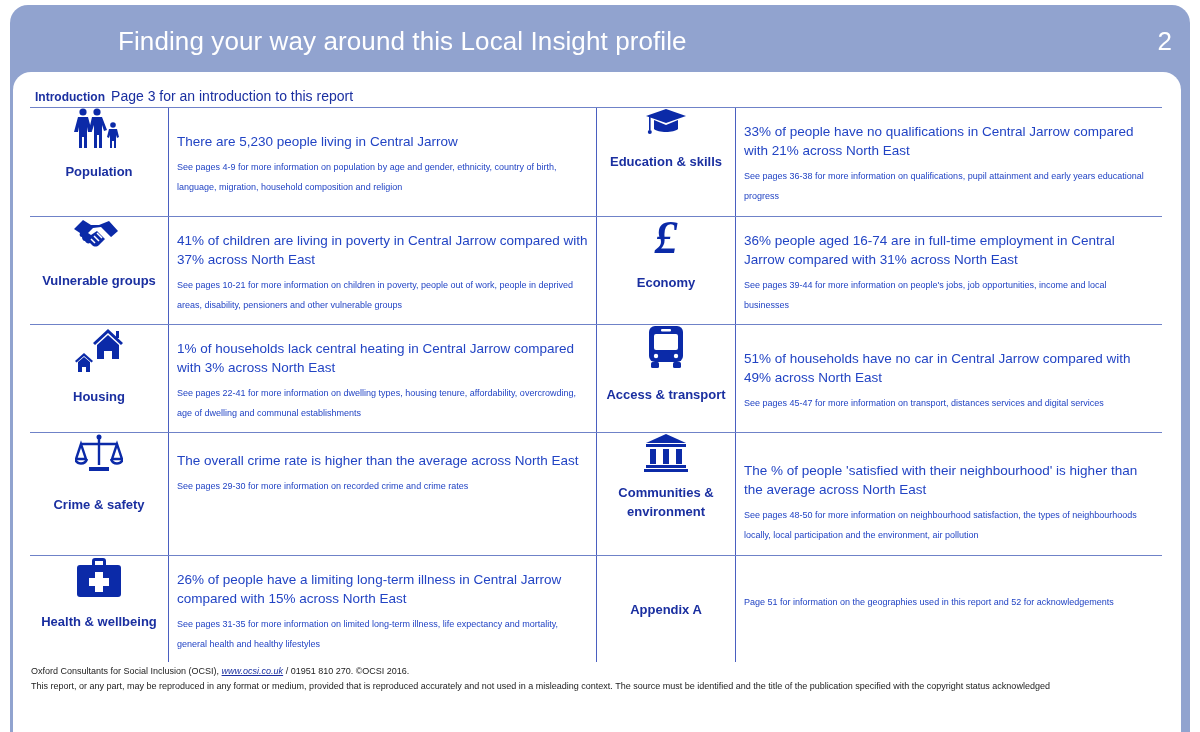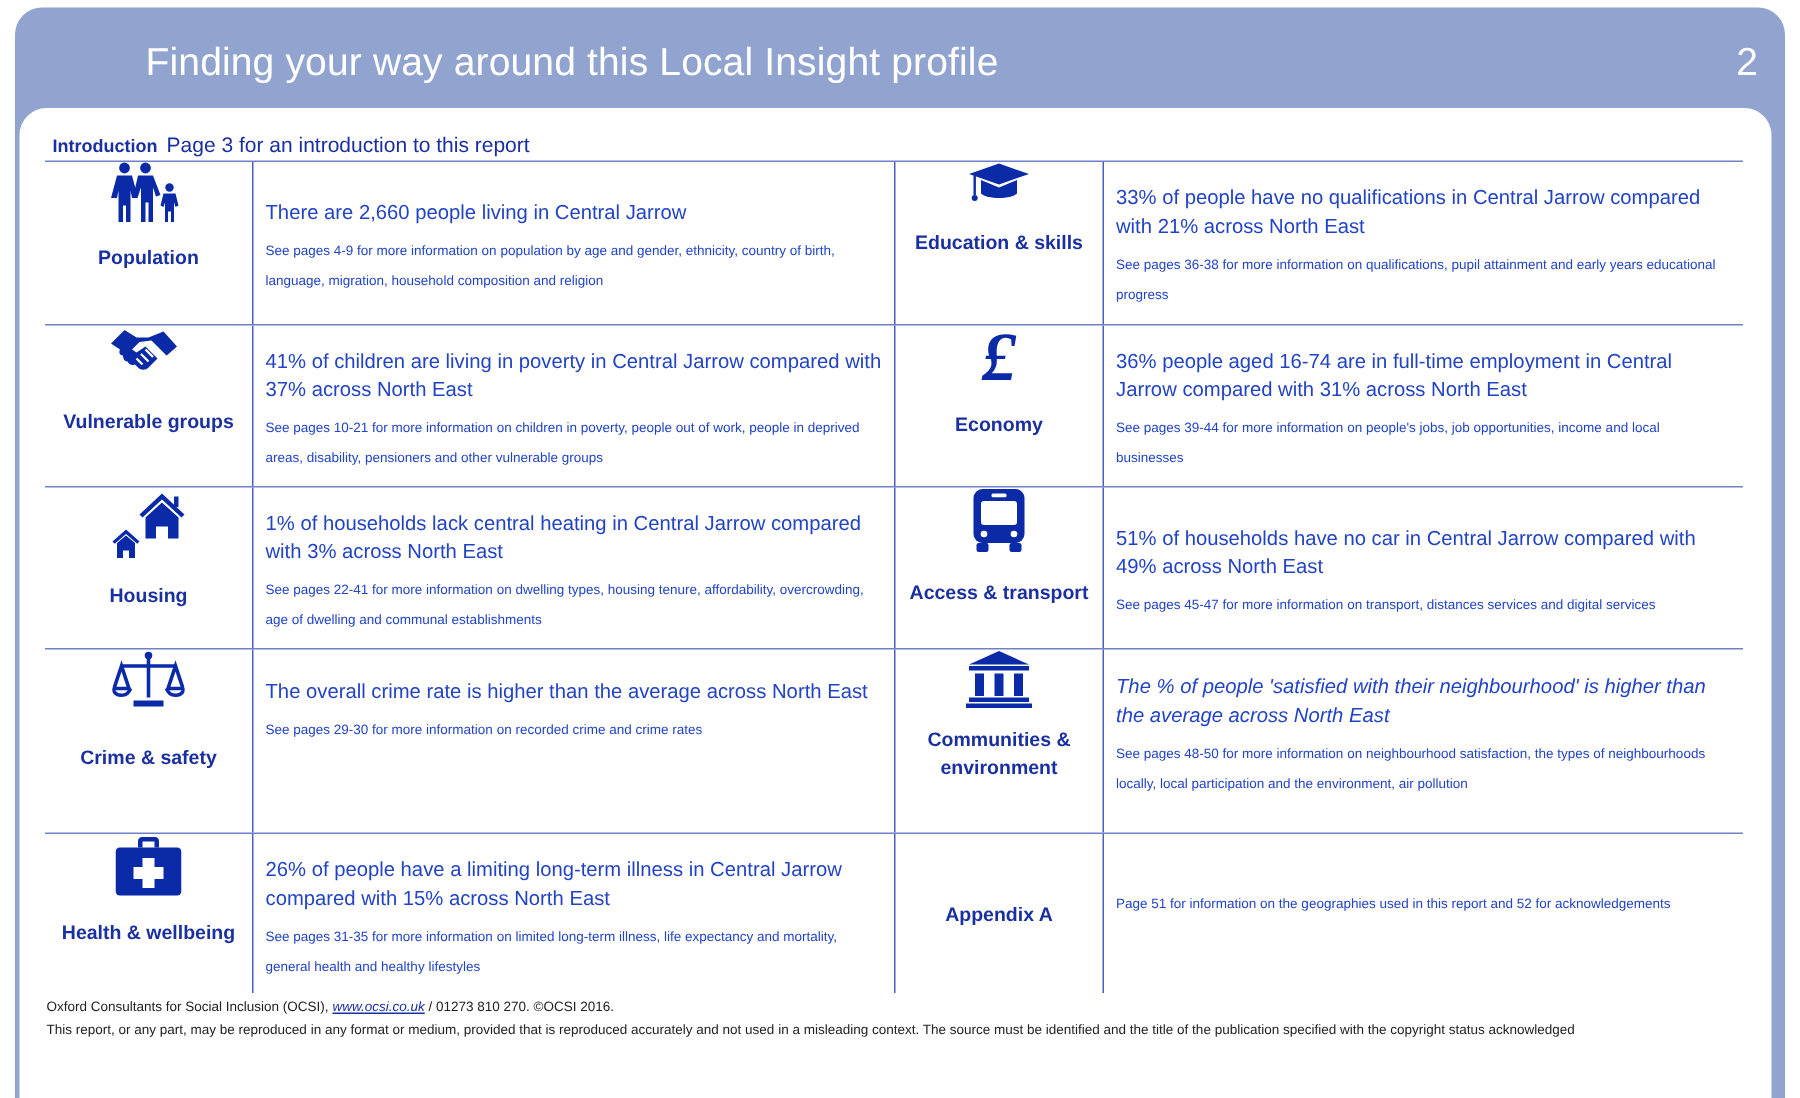"Finding your way around this" .title { left: 87px -> 108px }
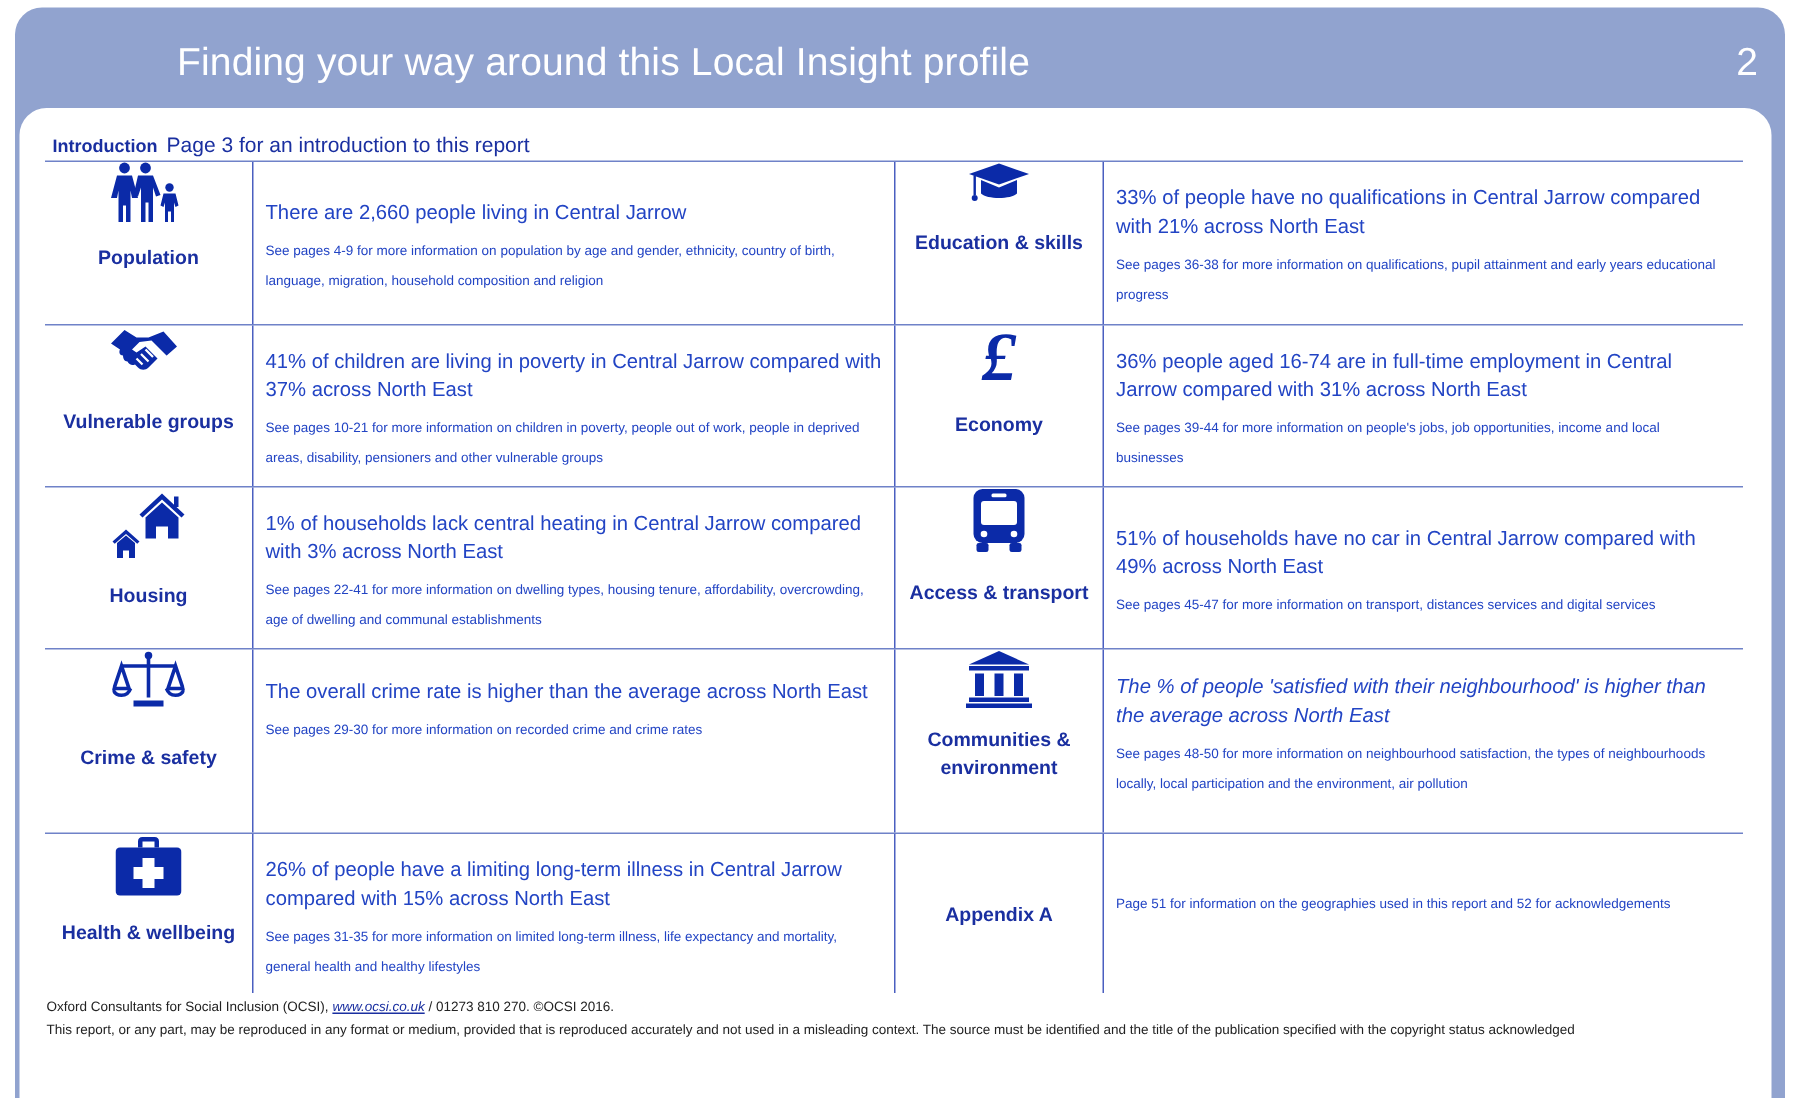"There are 2,660 people living" div.headline { text: 2,660 -> 5,230 }
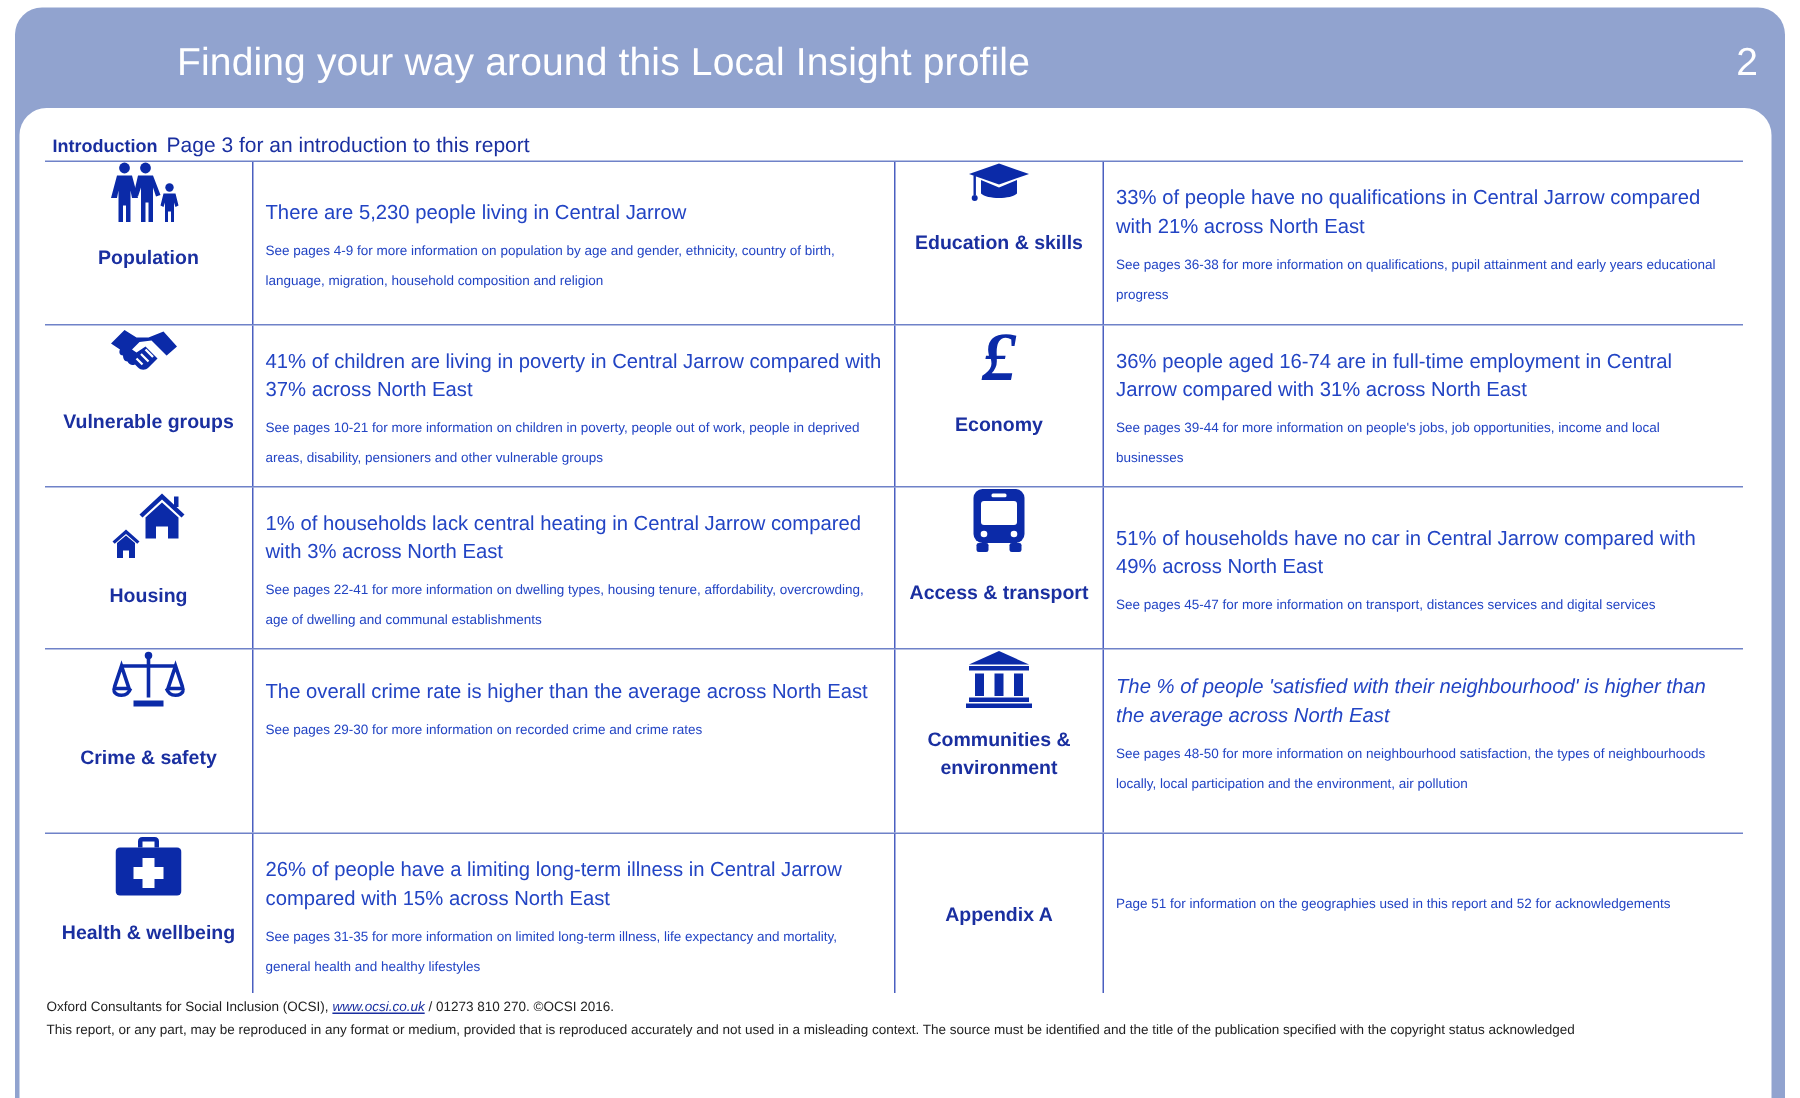"The % of people 'satisfied" div.headline { font-style: italic -> none; margin-top: 3px -> 16px }
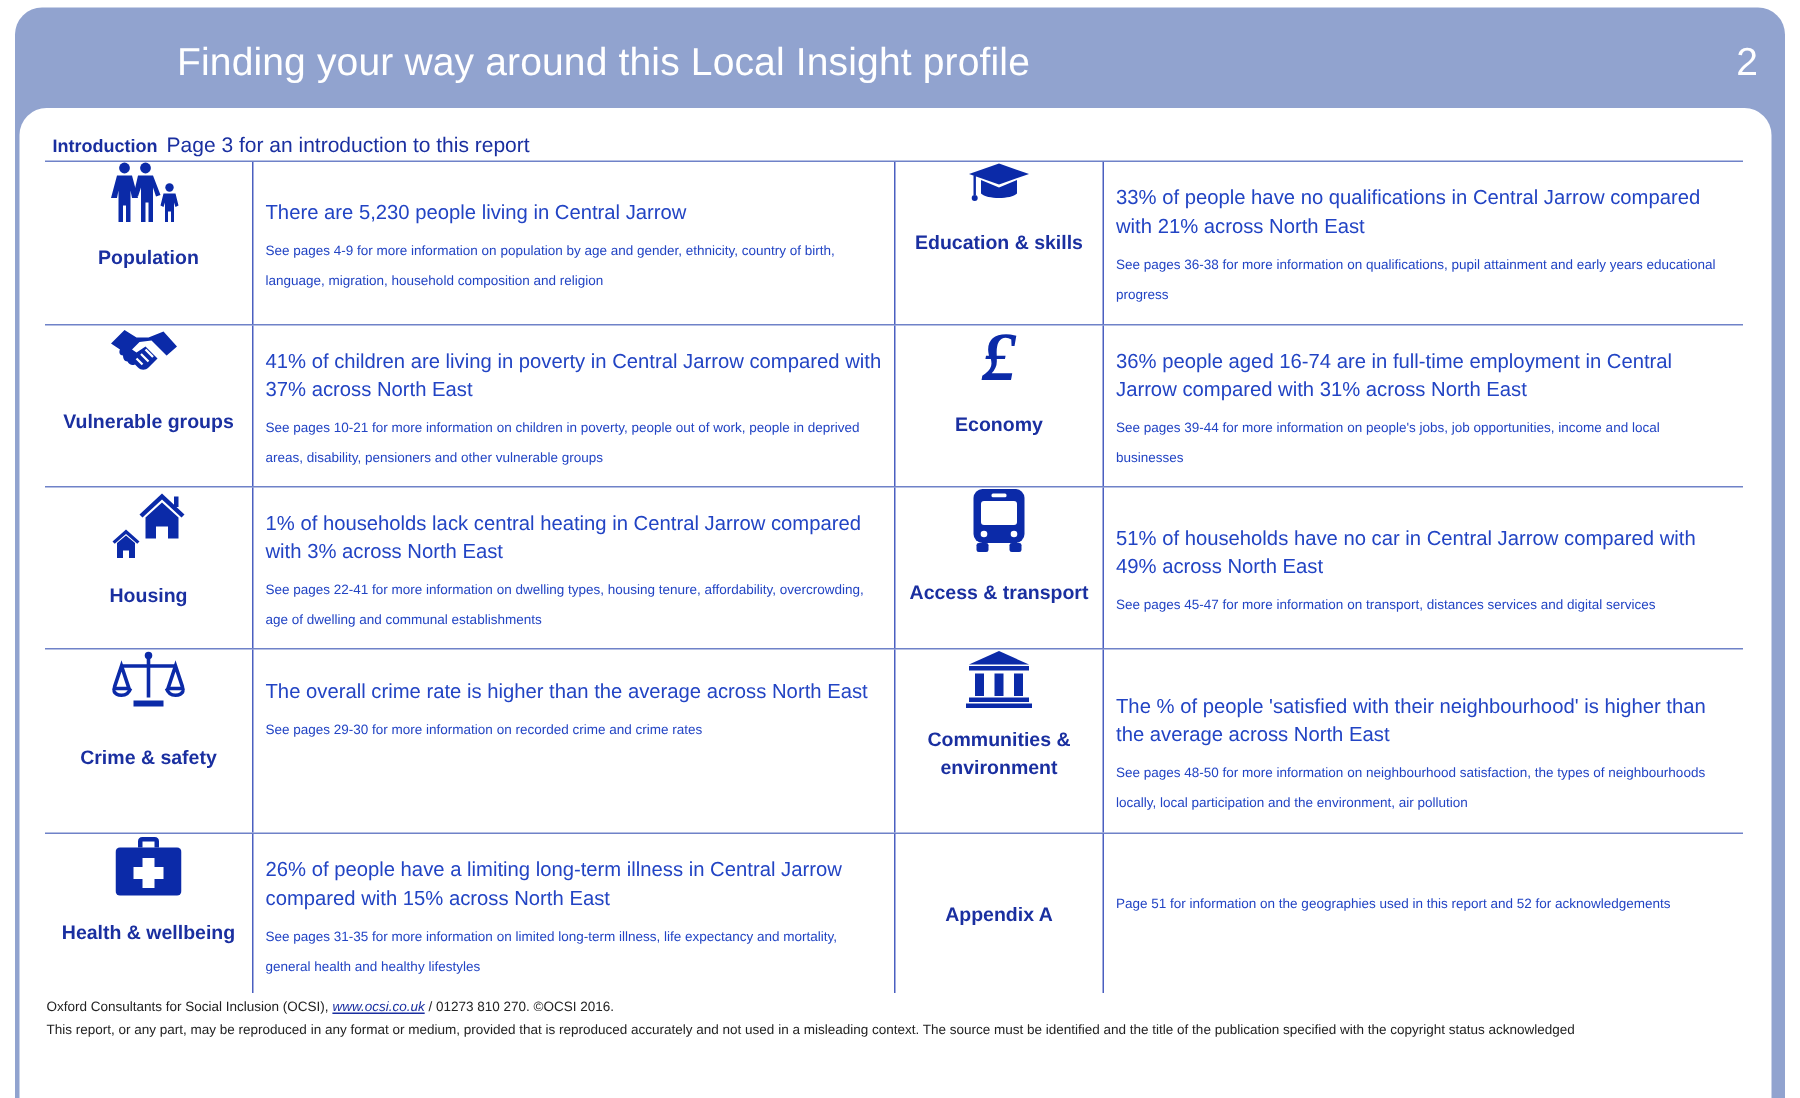"/ 01273 810 270. ©OCSI" span { text: 01273 810 270 -> 01951 810 270 }
